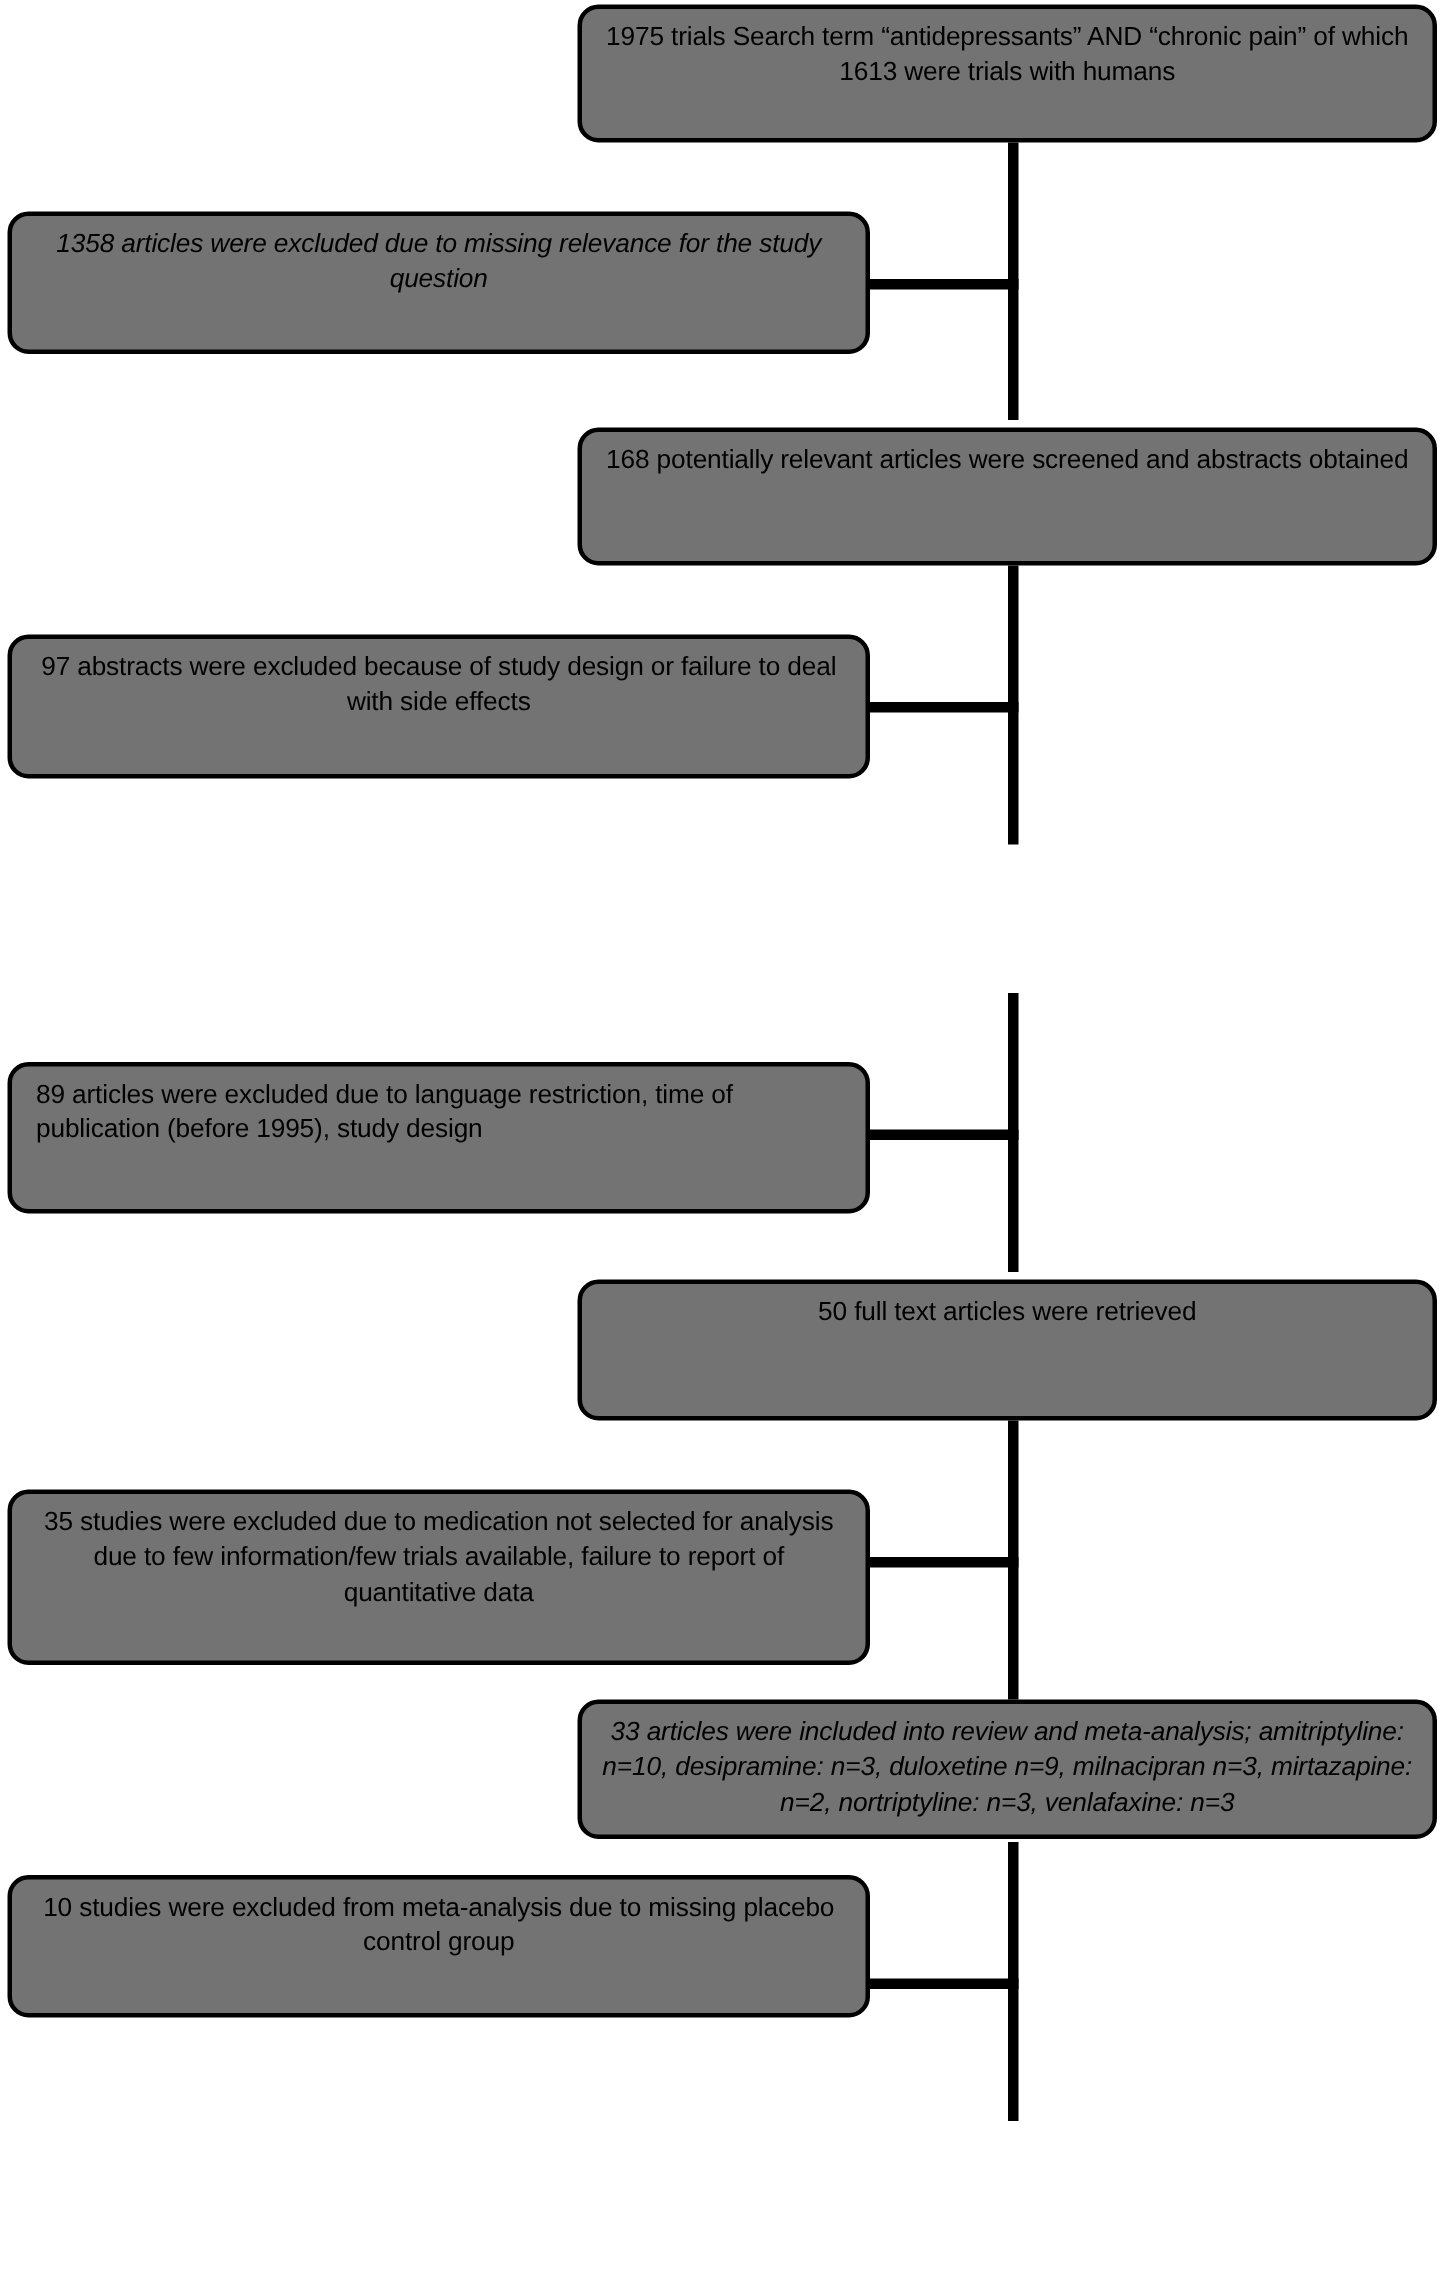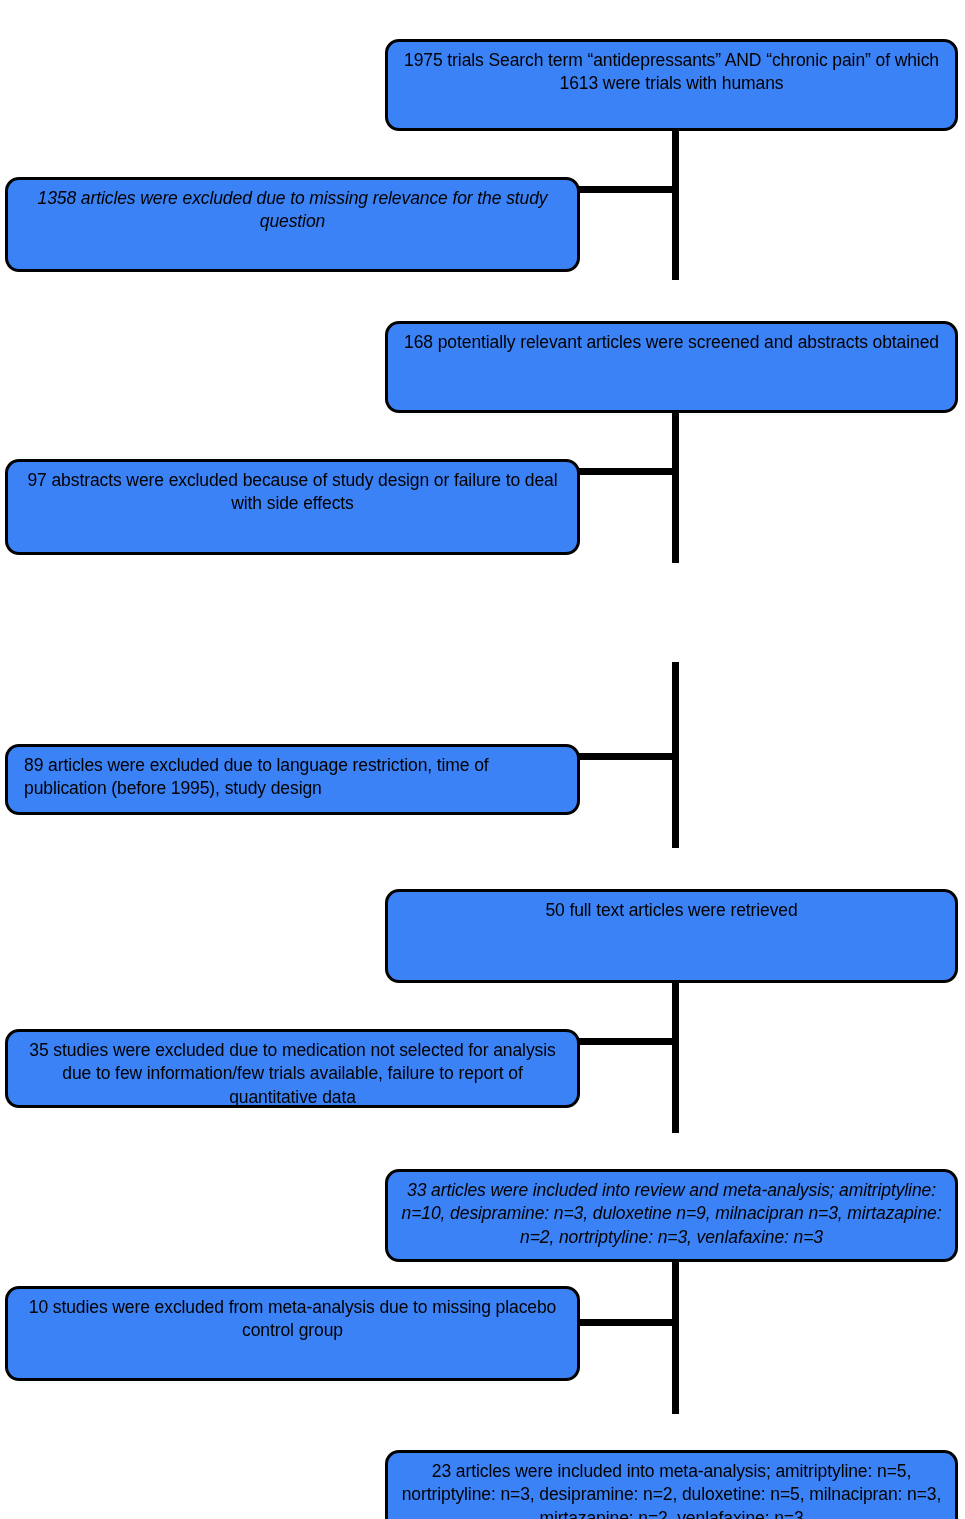"1975 trials Search term" .node { background: #3b82f6 -> #737373; margin-top: 36px -> none }
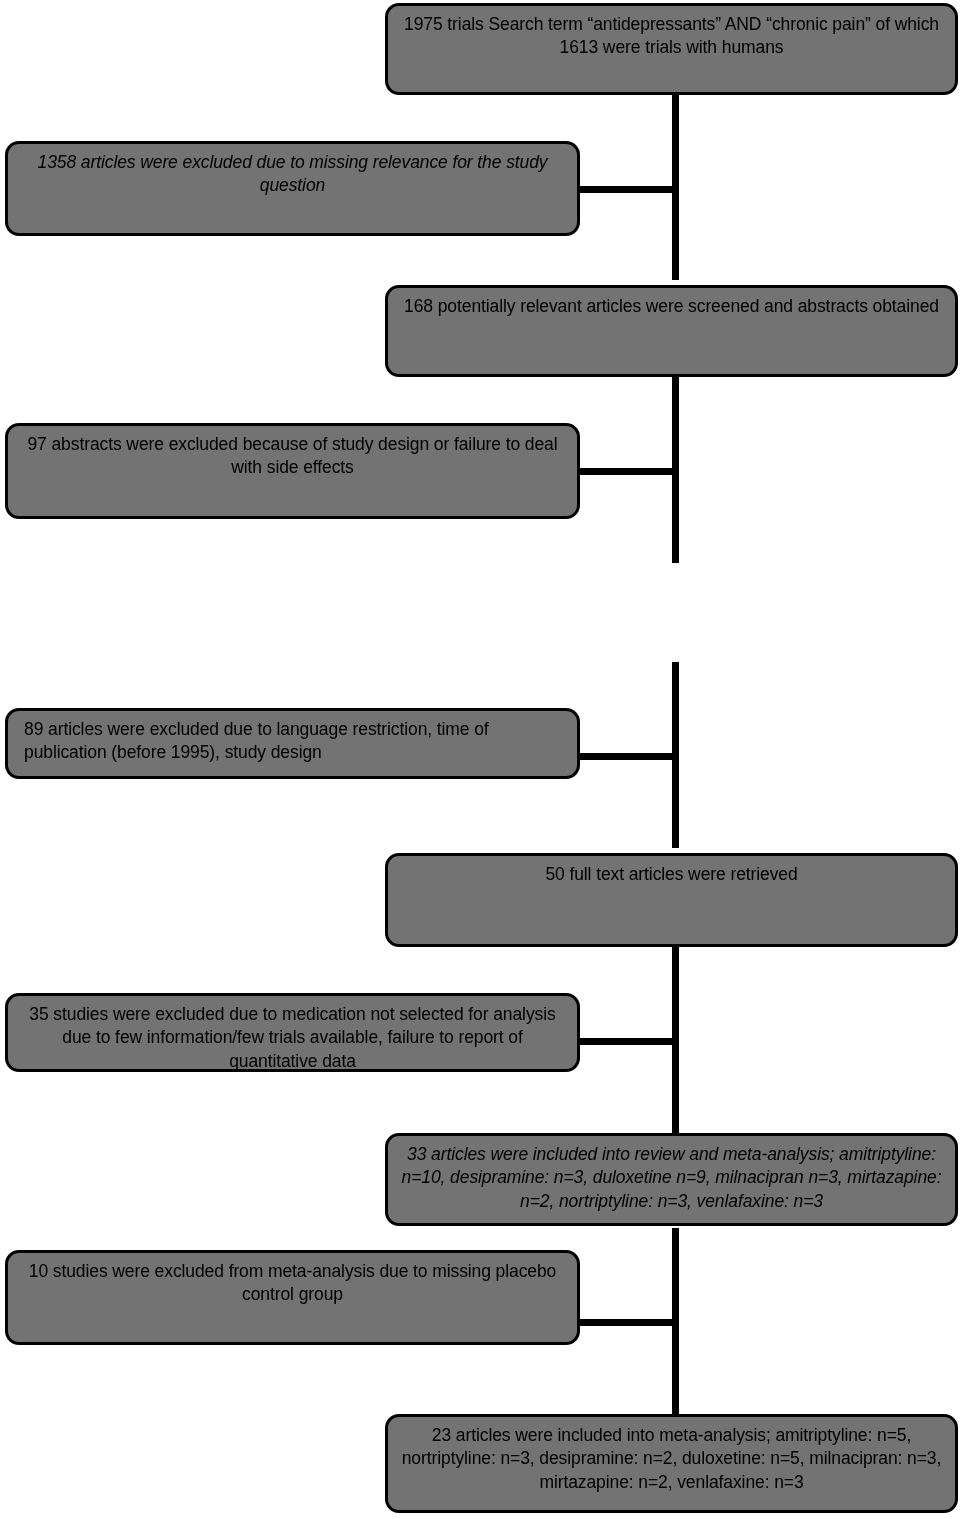"89 articles were excluded due" div.node { height: 71px -> 101px }
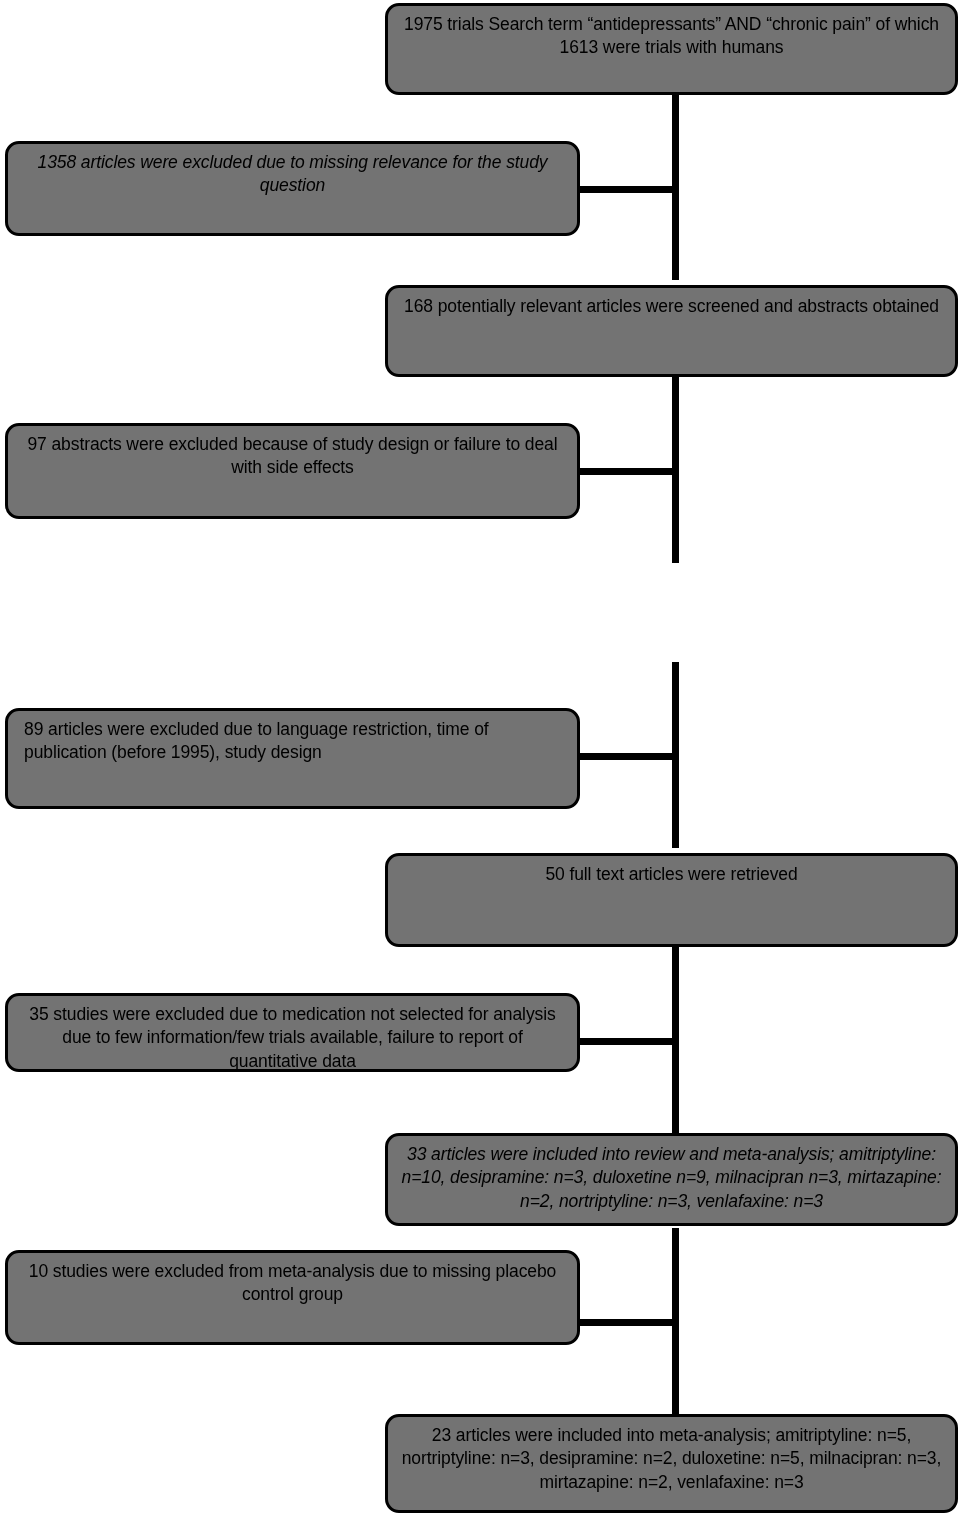"35 studies were excluded due" div.node { height: 79px -> 117px }
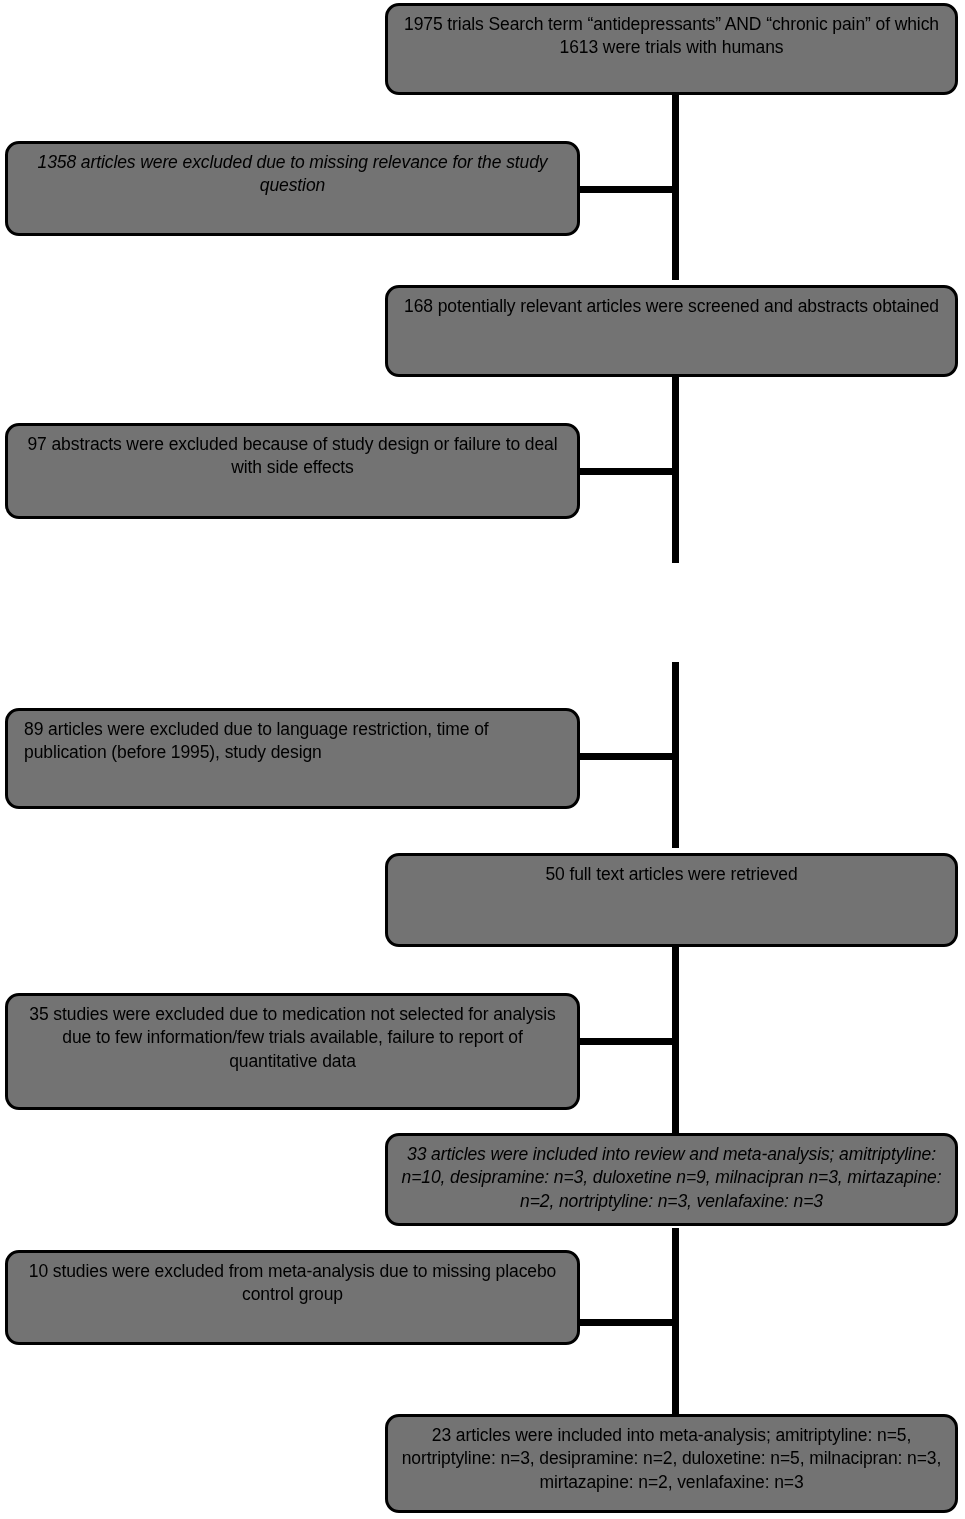"23 articles were included into" div.node { html: <div> <span>23 articles were included into meta-analysis; amitriptyline: n=5, nortriptyline: n=3, desipramine: n=2, duloxetine: n=5, milnacipran: n=3, mirtazapine: n=2, venlafaxine: n=3</span> </div> -> none }
